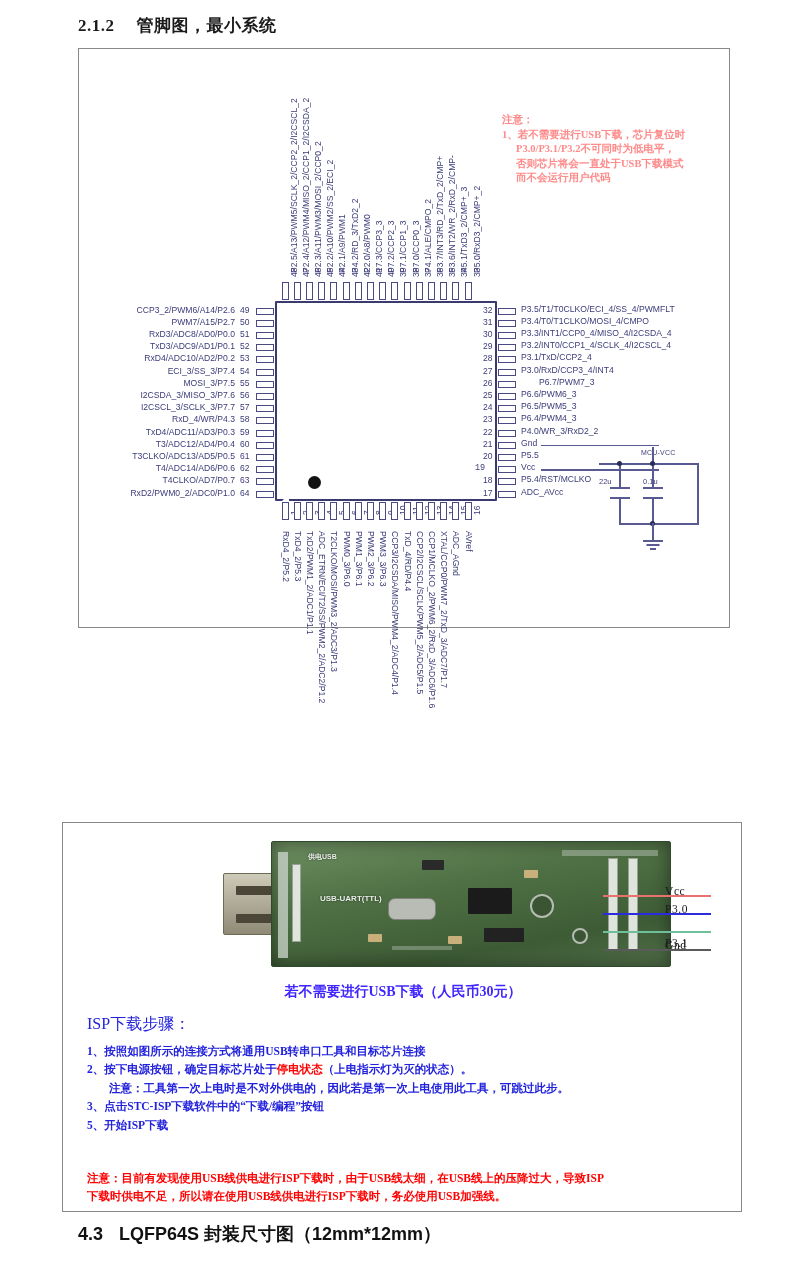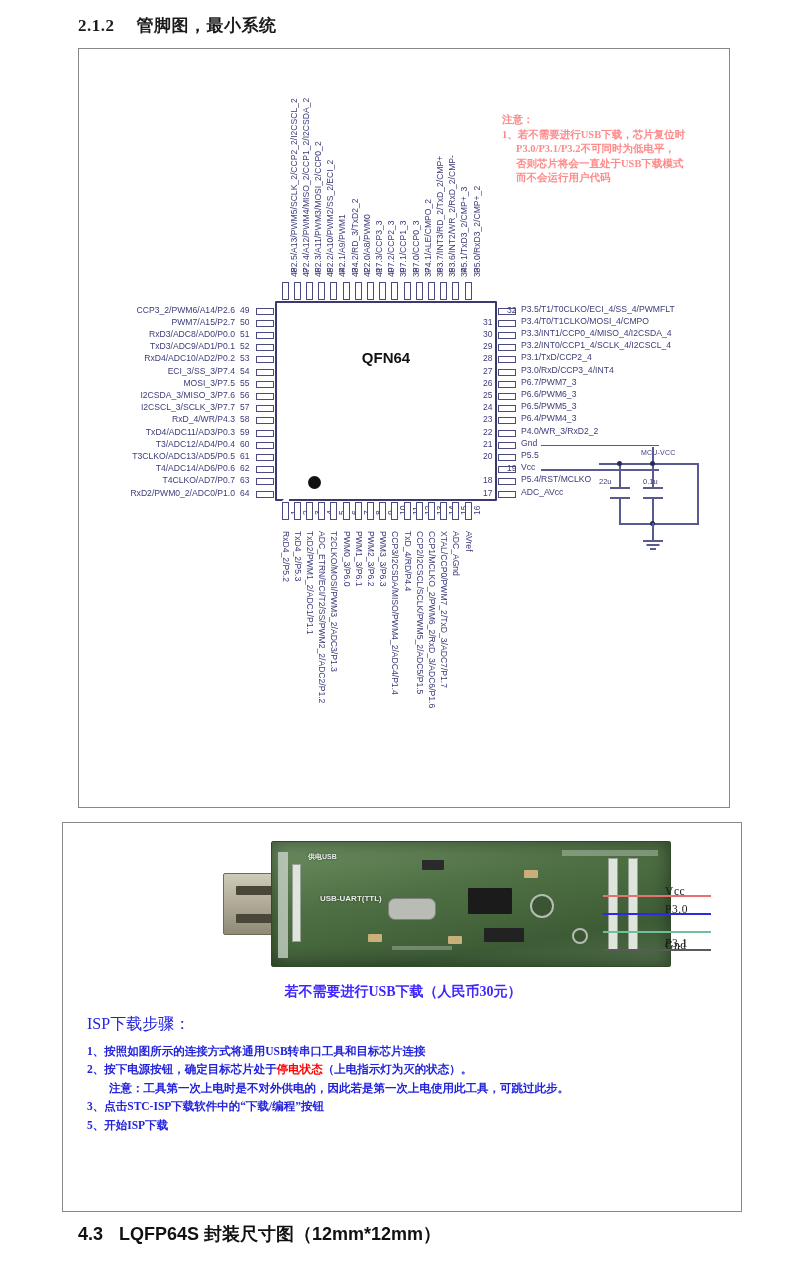"注意：" .fig-box { height: 760px -> 580px }
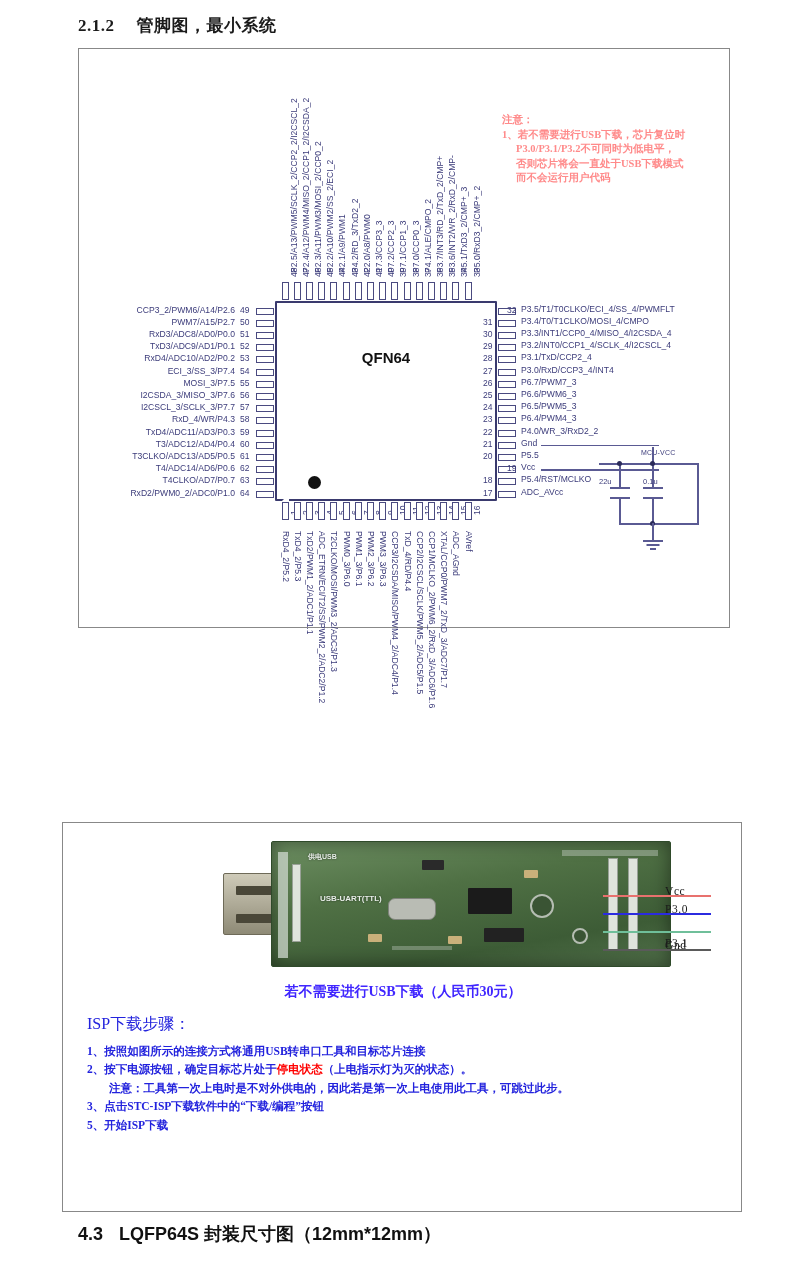"32" div.pnum { margin-left: 24px -> none }
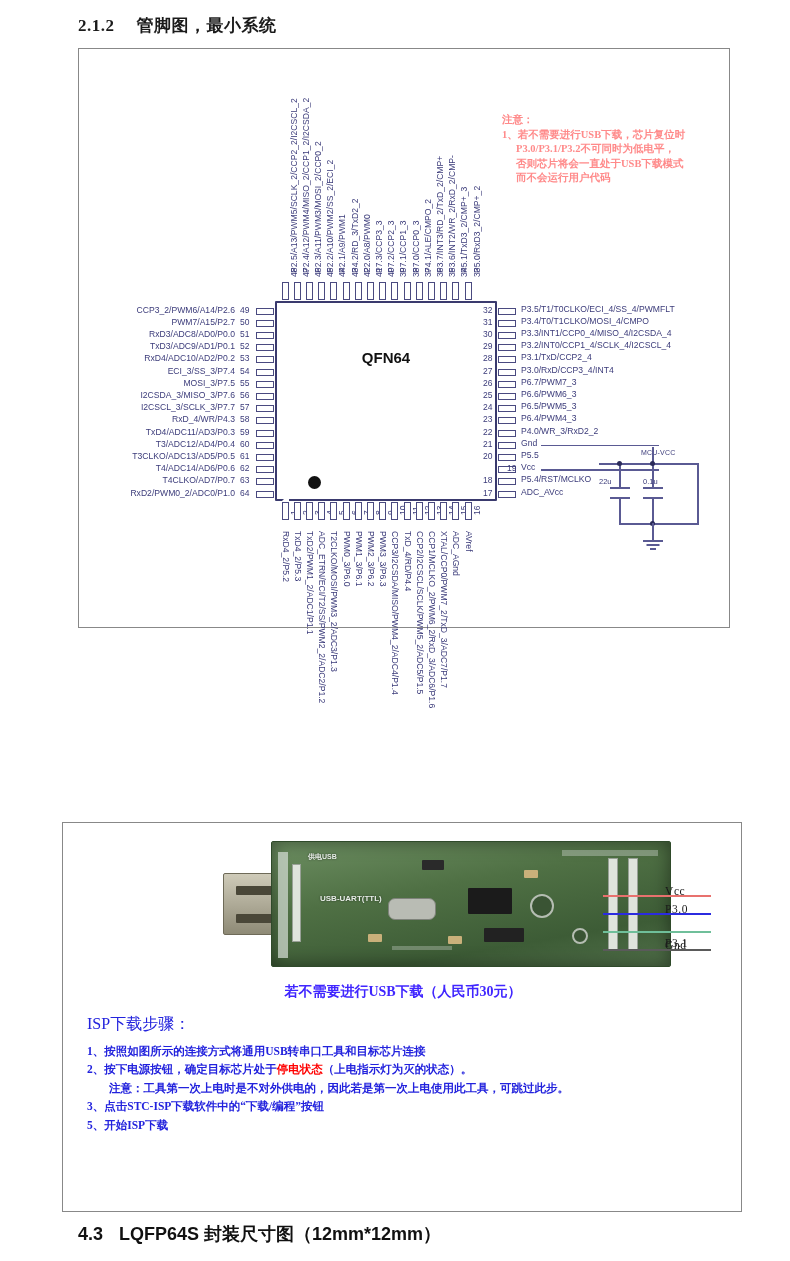"QFN64" div { html: <div>QFN64</div> -> none }
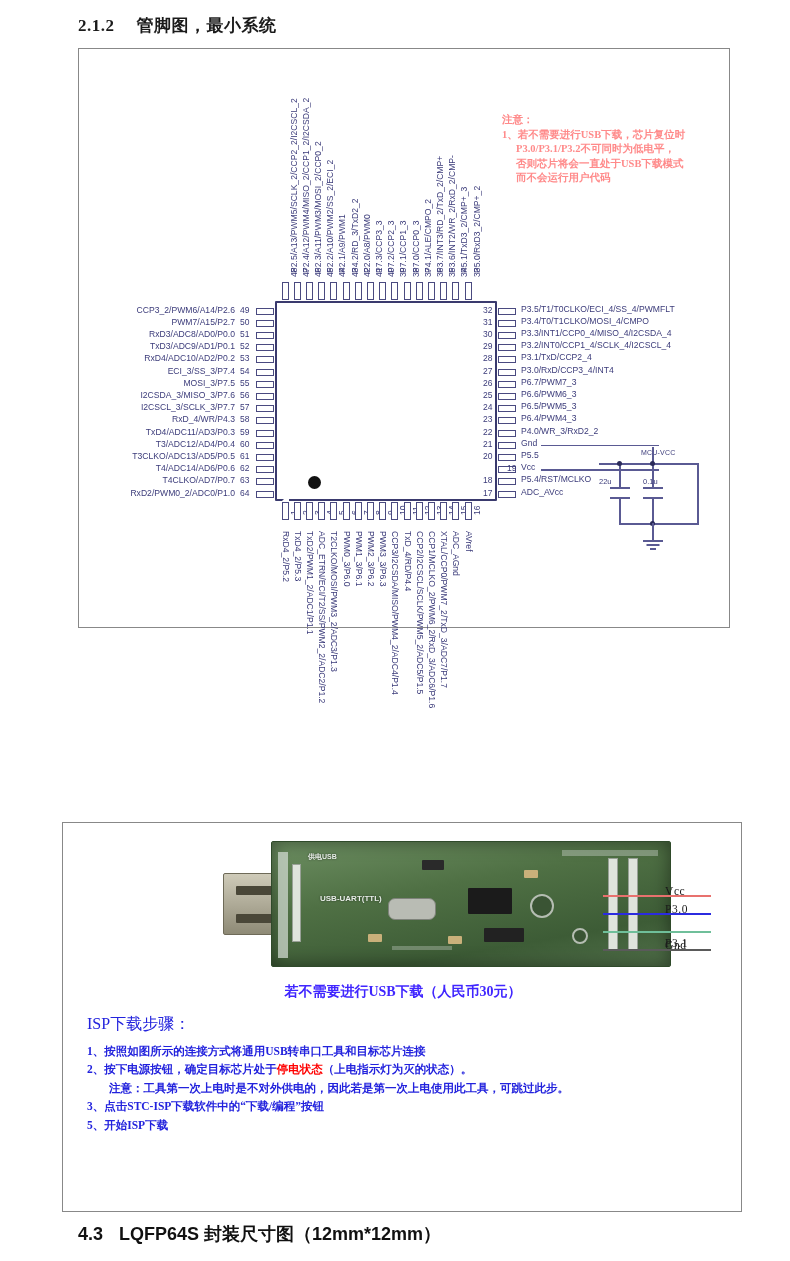"P6.7/PWM7_3" div.plabel { left: 442px -> 460px }
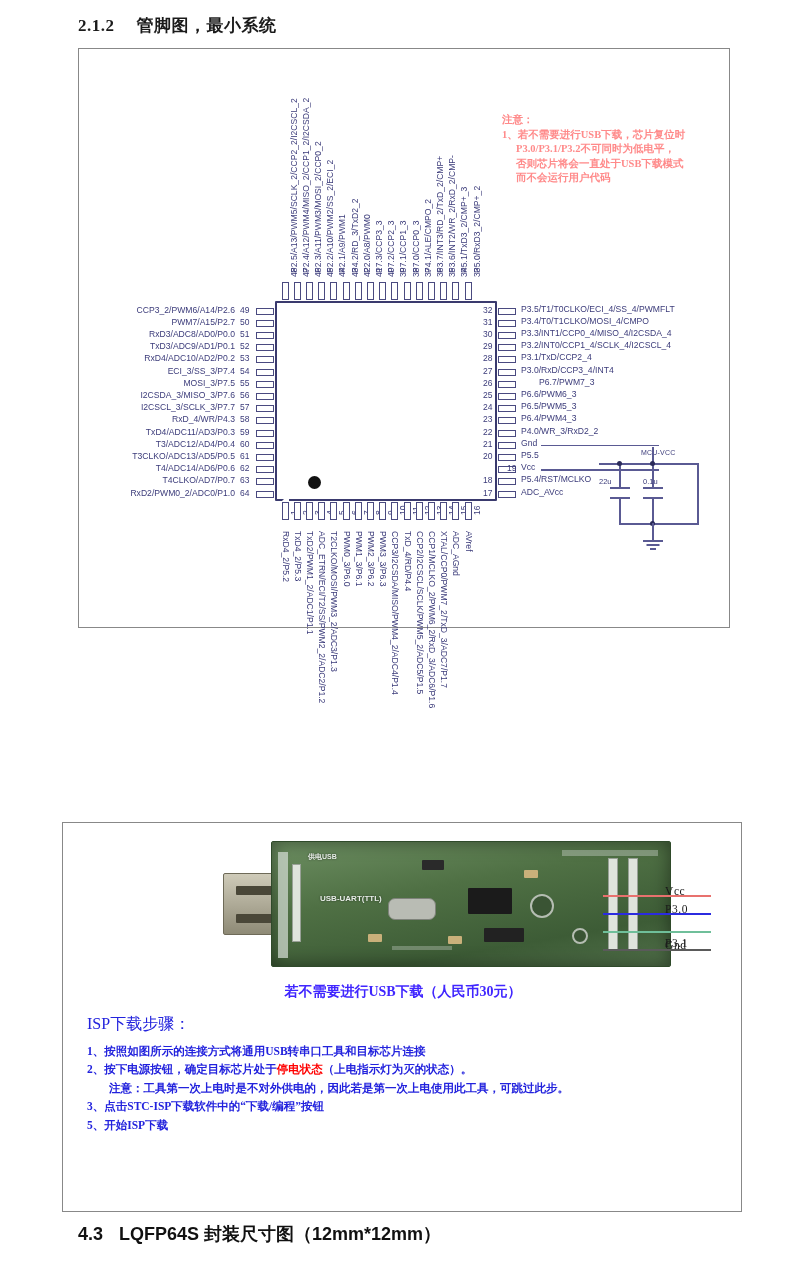"19" div.pnum { font-family: none -> Liberation Mono, monospace; left: 428px -> 396px }
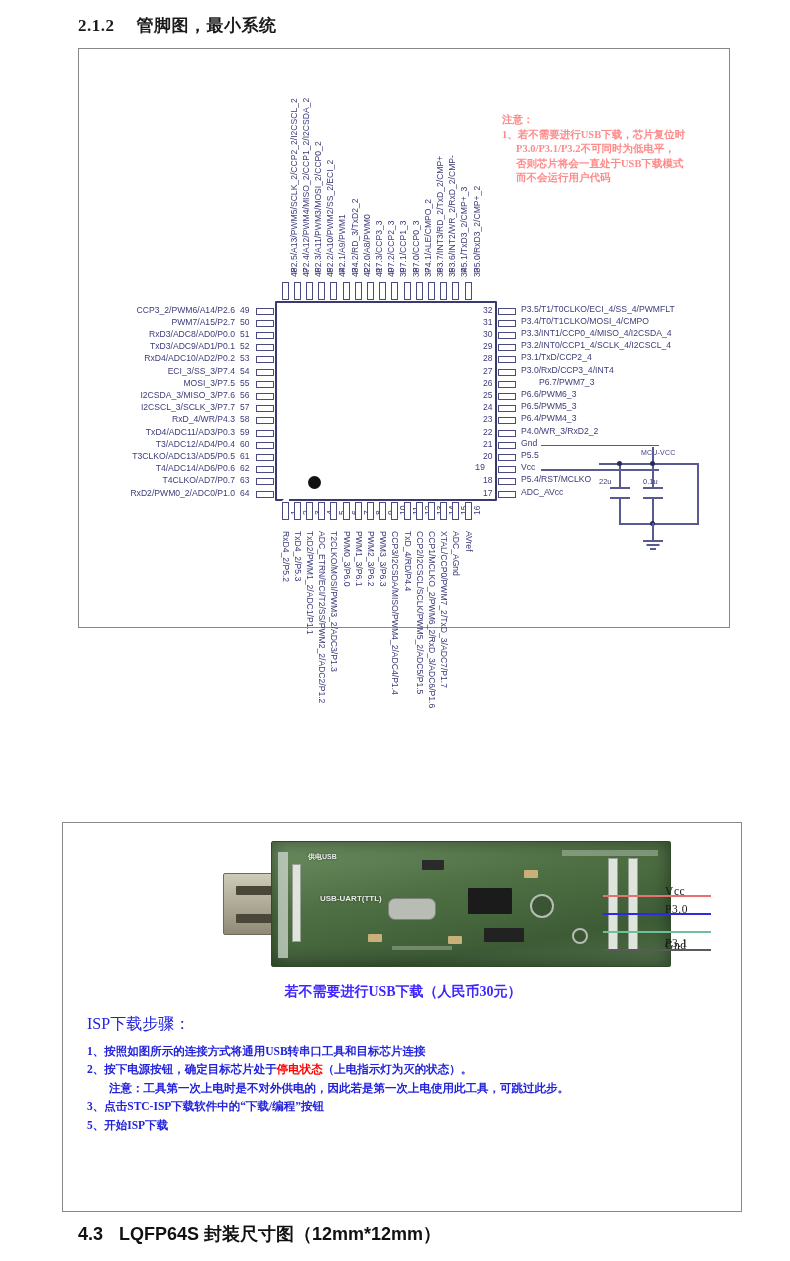"注意：目前有发现使用USB线供电进行ISP下载时，由于USB线太细，在USB线上" div.final-warn { html: none -> <div> <span>注意：目前有发现使用USB线供电进行ISP下载时，由于USB线太细，在USB线上的压降过大，导致ISP</span> <span>下载时供电不足，所以请在使用USB线供电进行ISP下载时，务必使用USB加强线。</span> </div> }
